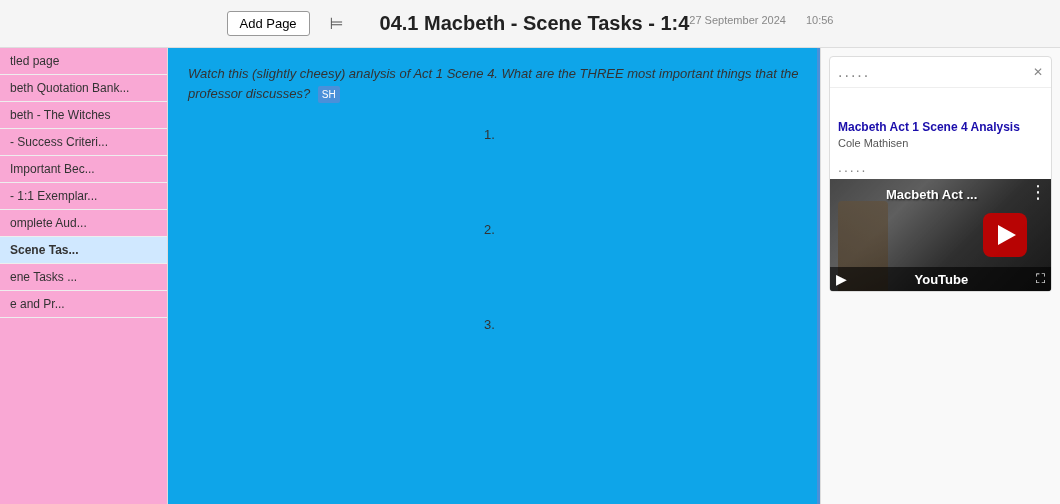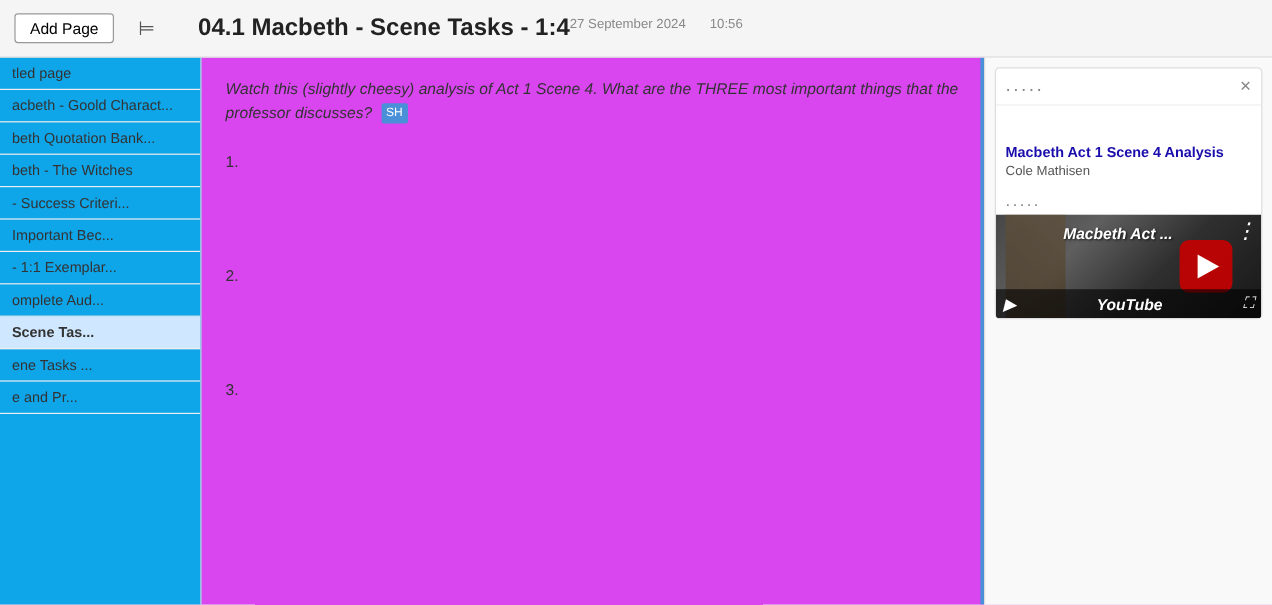"Add Page" * { justify-content: none -> center }
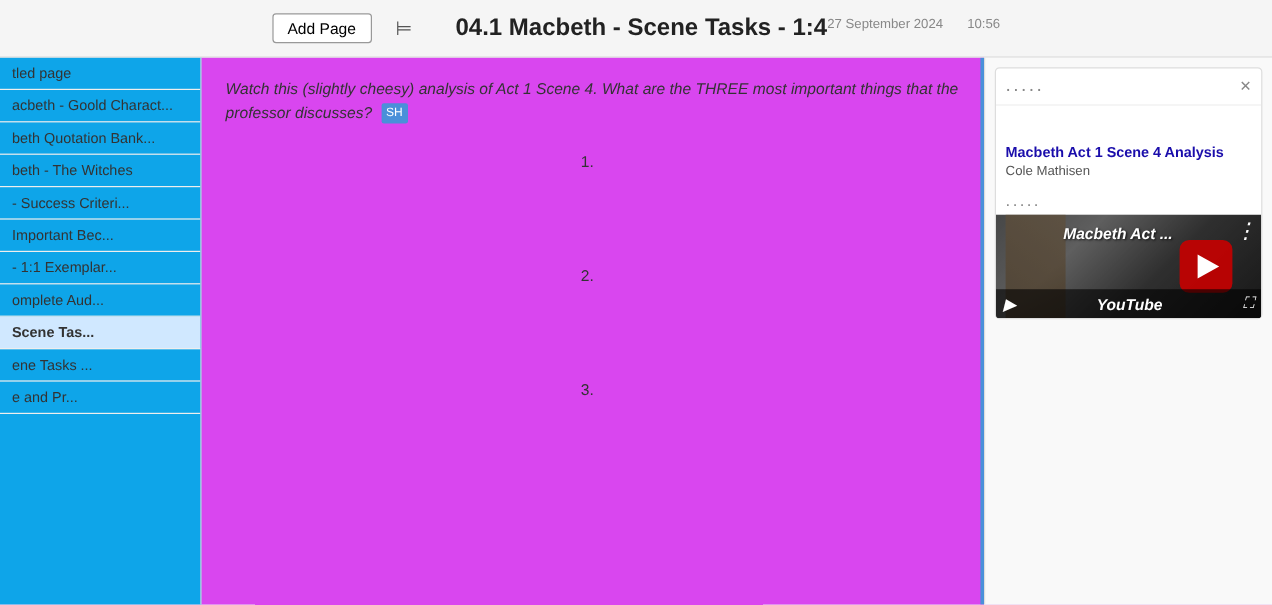"tled page" .sidebar { background: #0ea5e9 -> #f9a8d4 }
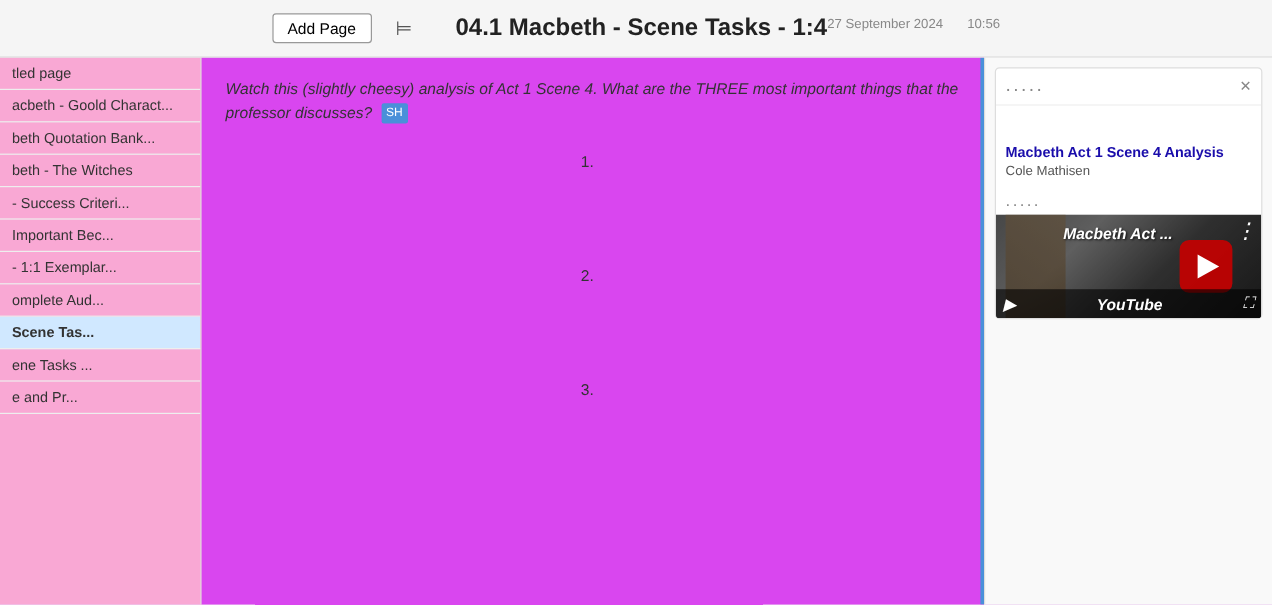"Watch this (slightly cheesy) analysis" .content-area { background: #d946ef -> #0ea5e9 }
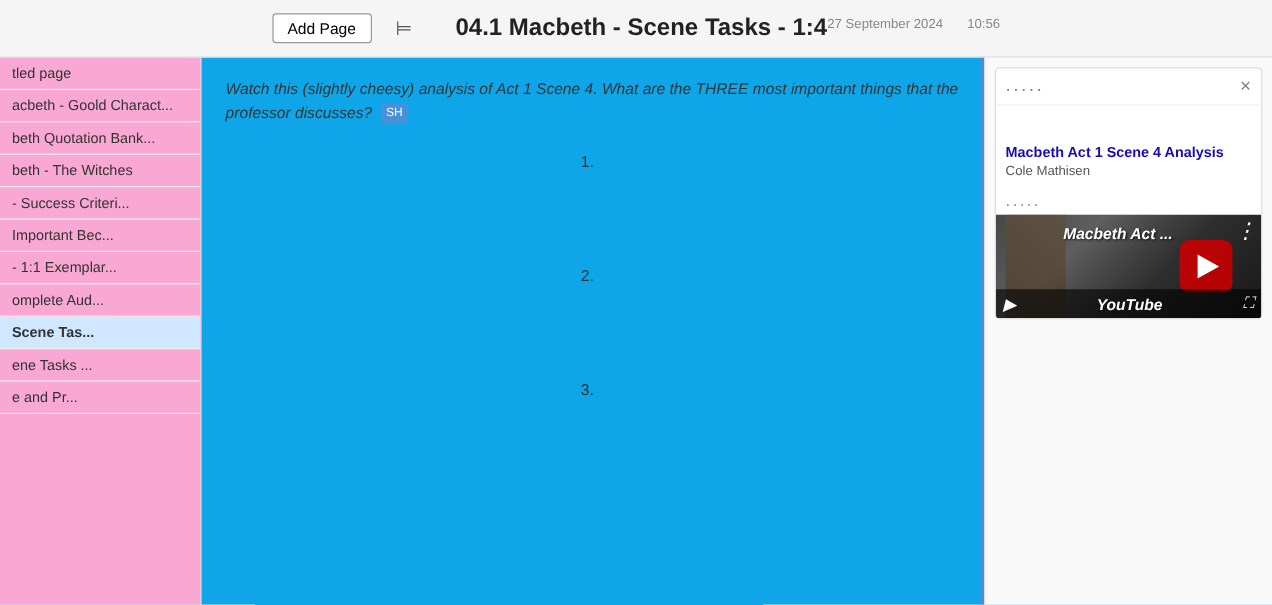"acbeth - Goold Charact..." div.sidebar-item { html: <div>acbeth - Goold Charact...</div> -> none }
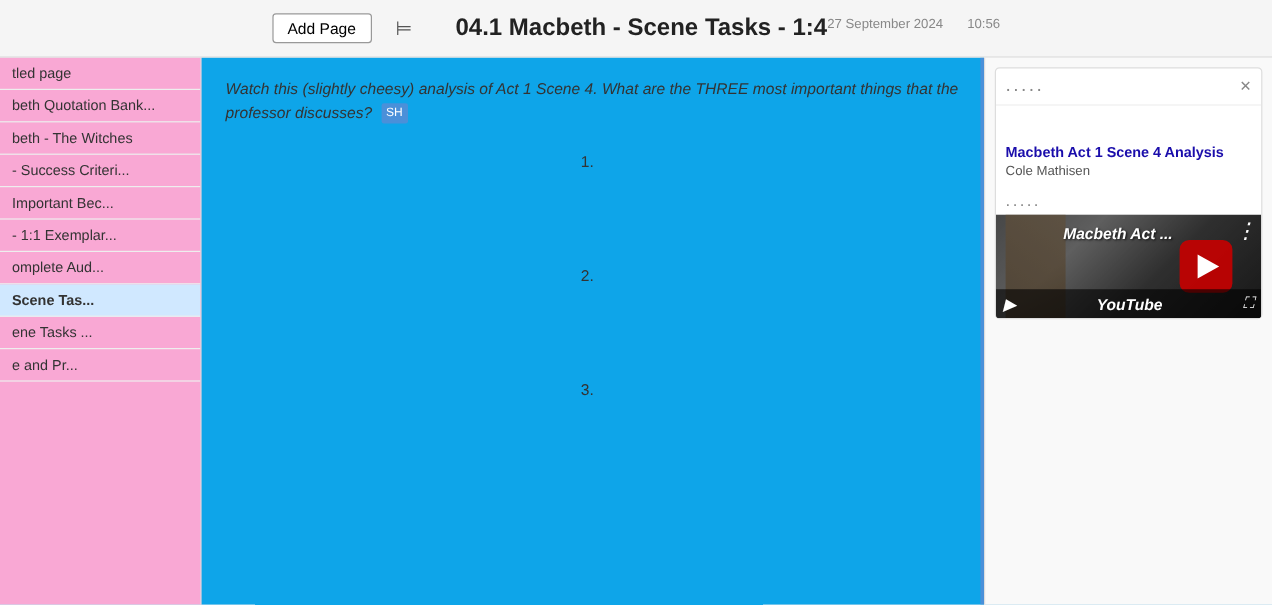"Macbeth Act ..." .youtube-thumb { font-style: italic -> none; height: 86px -> 112px }
